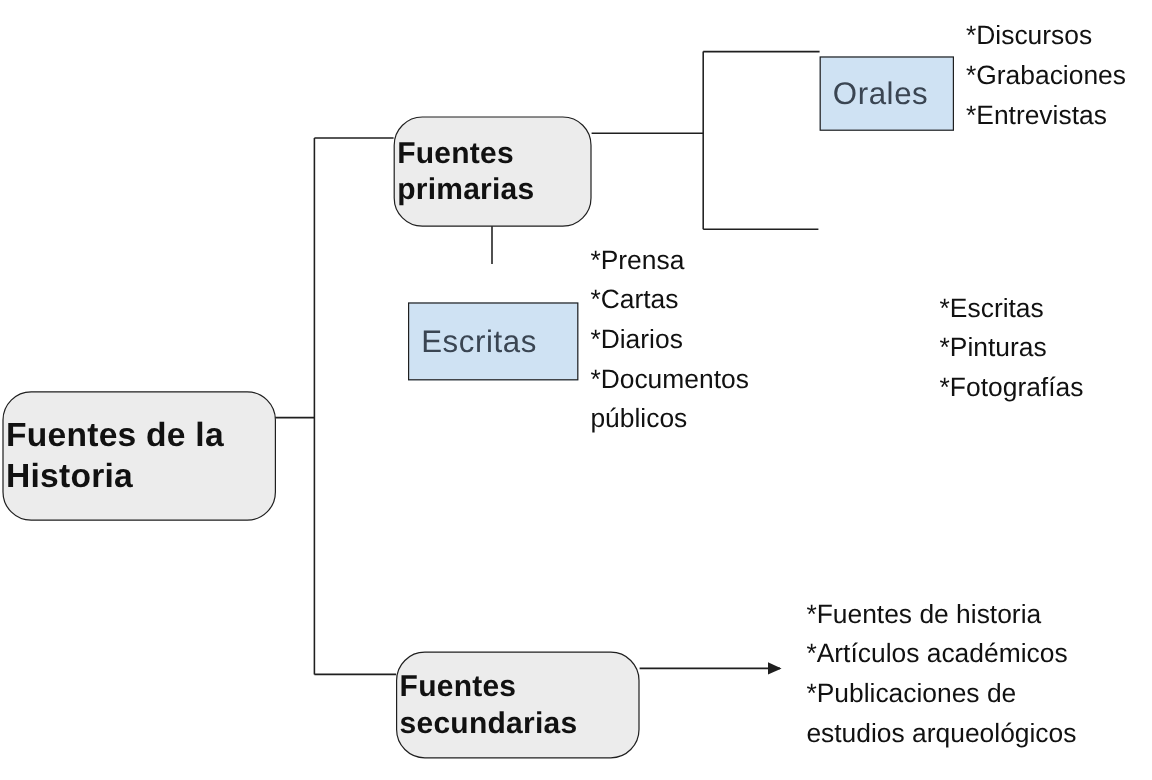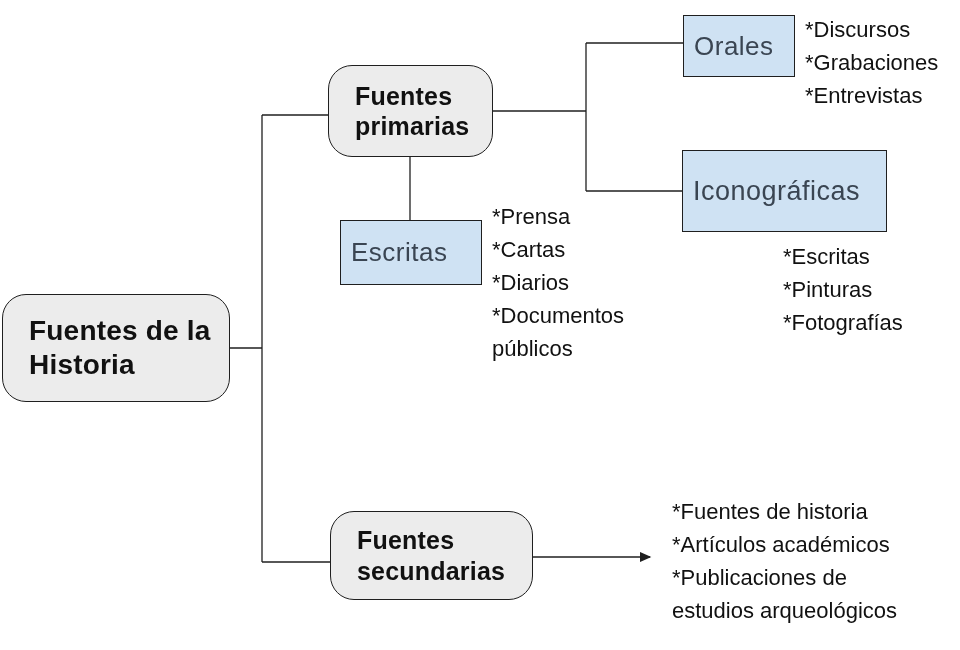"Orales" .node { margin-top: none -> 32px }
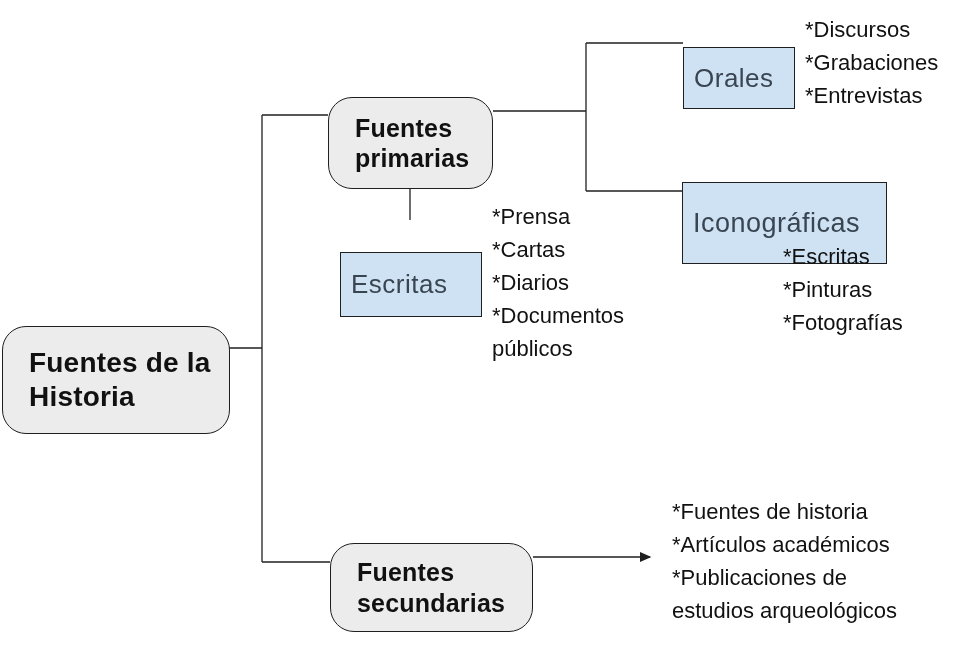"Fuentes primarias" .node-gray { padding-left: 26px -> 2px }
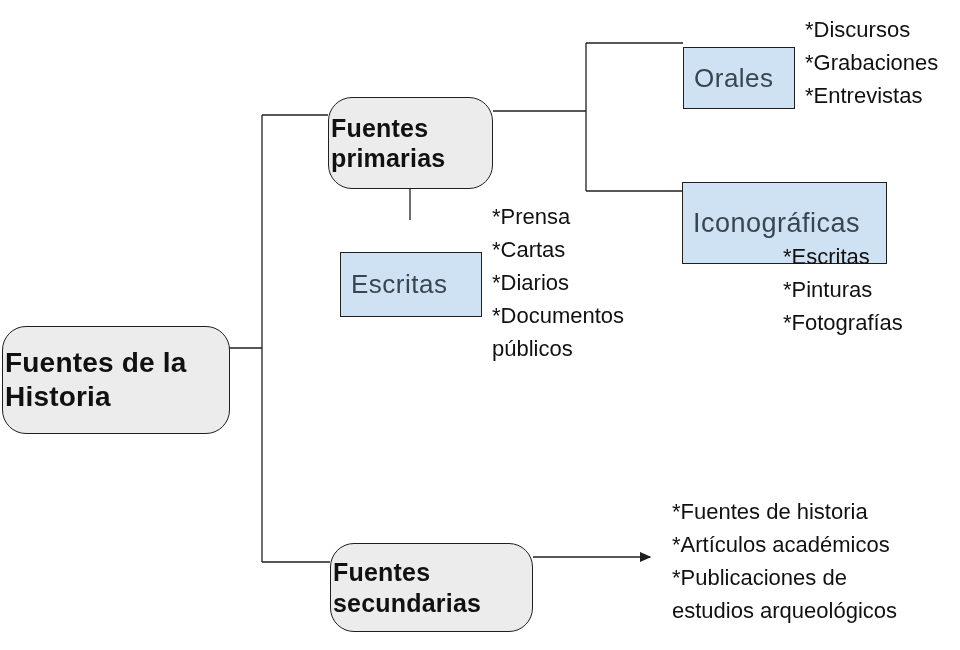"Iconográficas" div.node { html: <div> <span>Iconográficas</span> </div> -> none }
